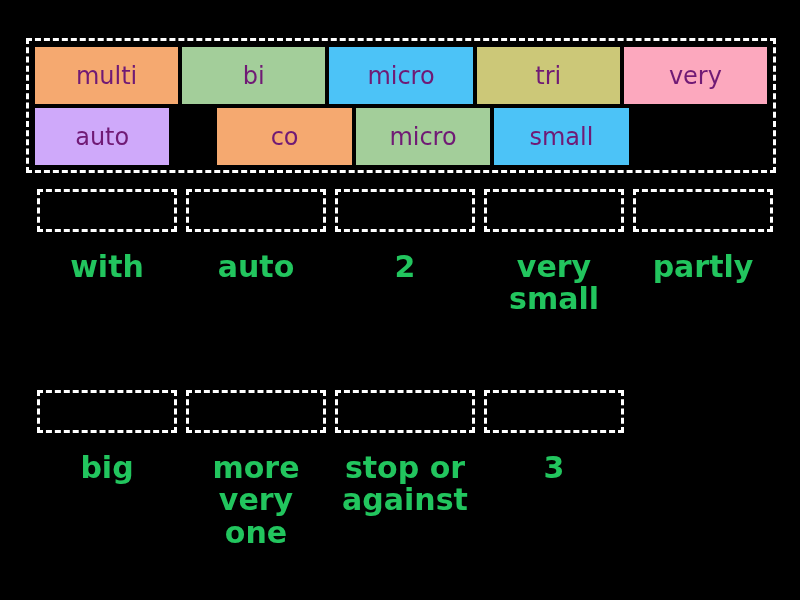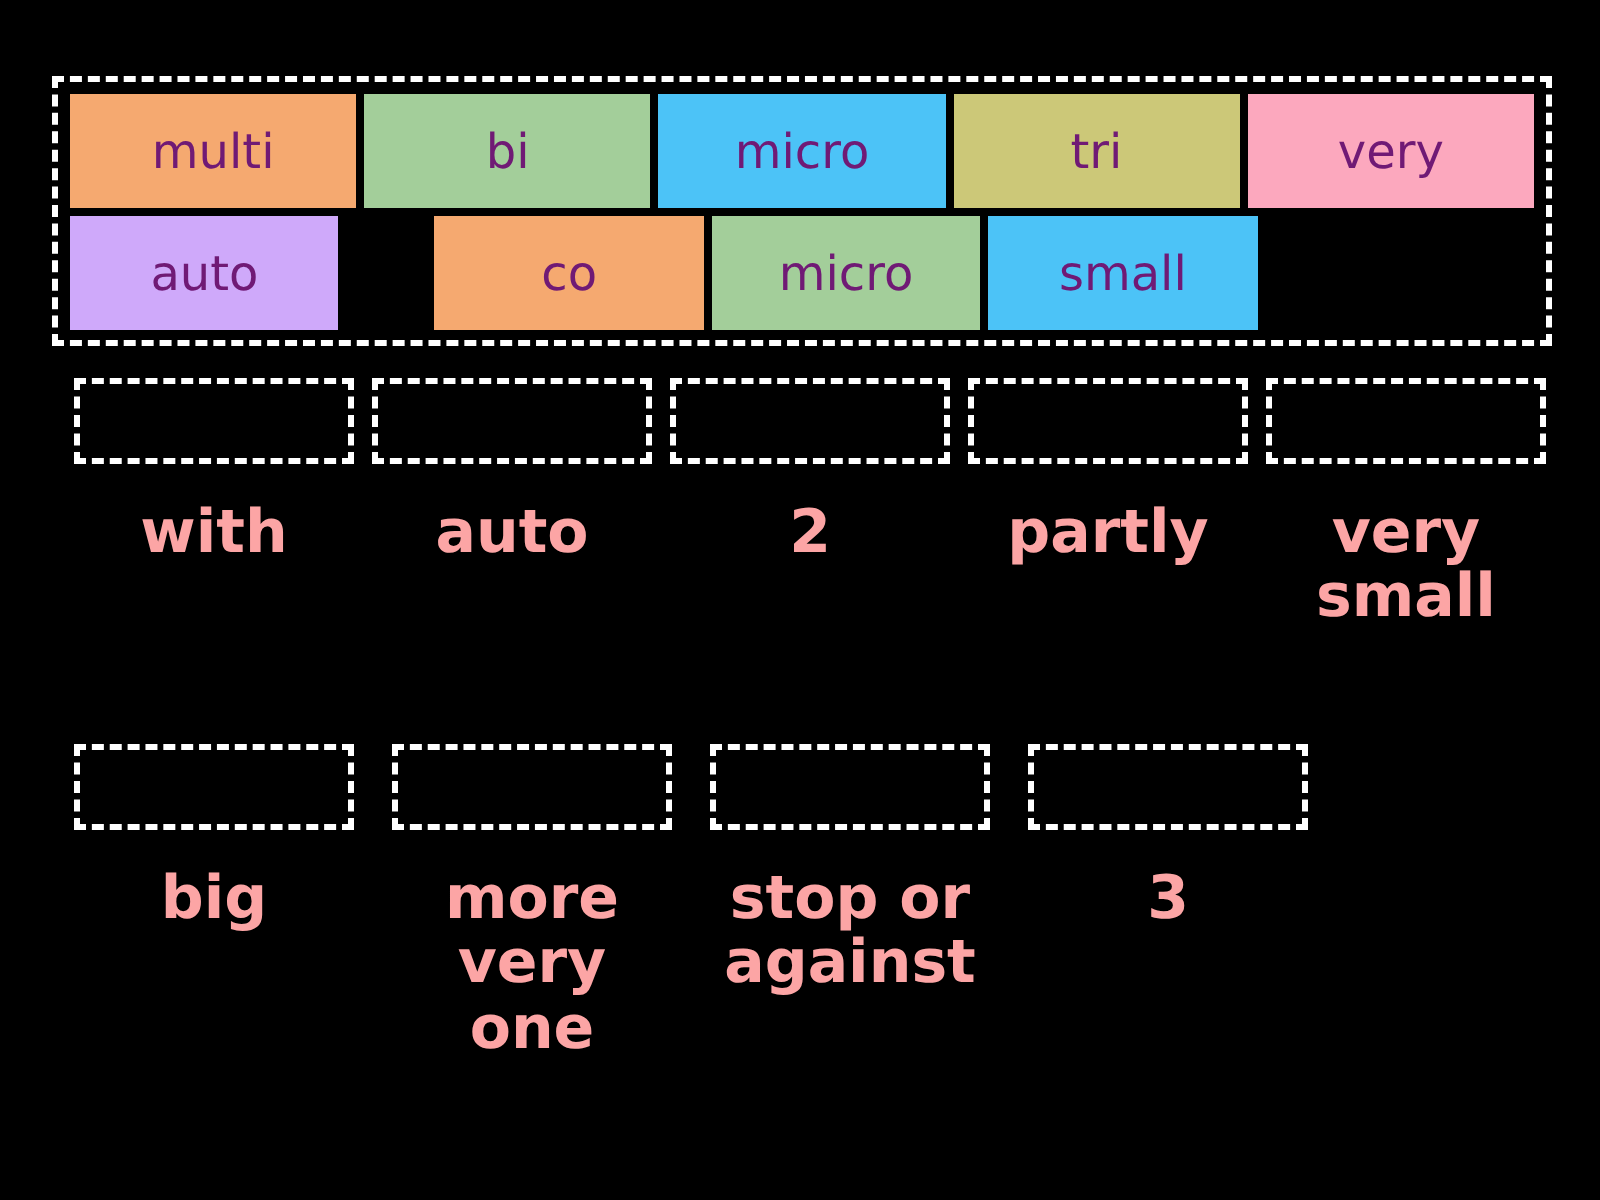"with" .answer-label { color: #fca5a5 -> #22c55e }
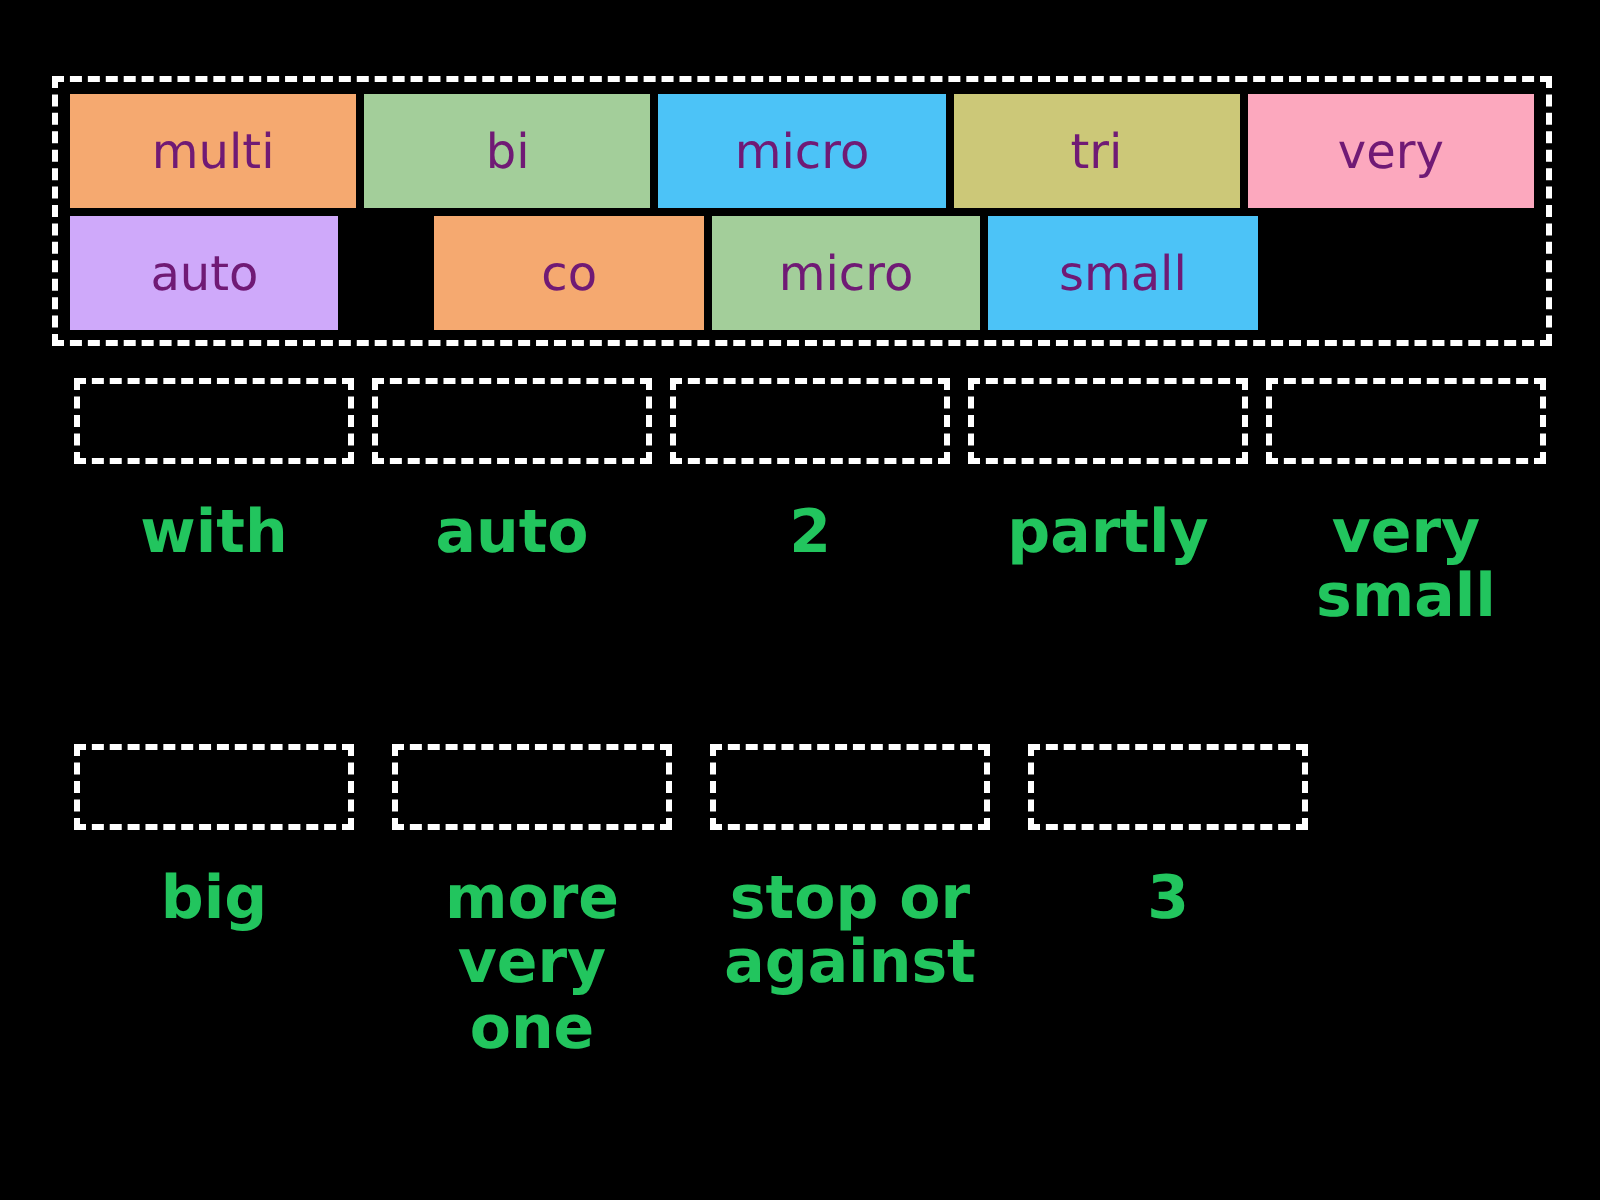"partly" div.answer-slot { order: before "very" -> after "very" }
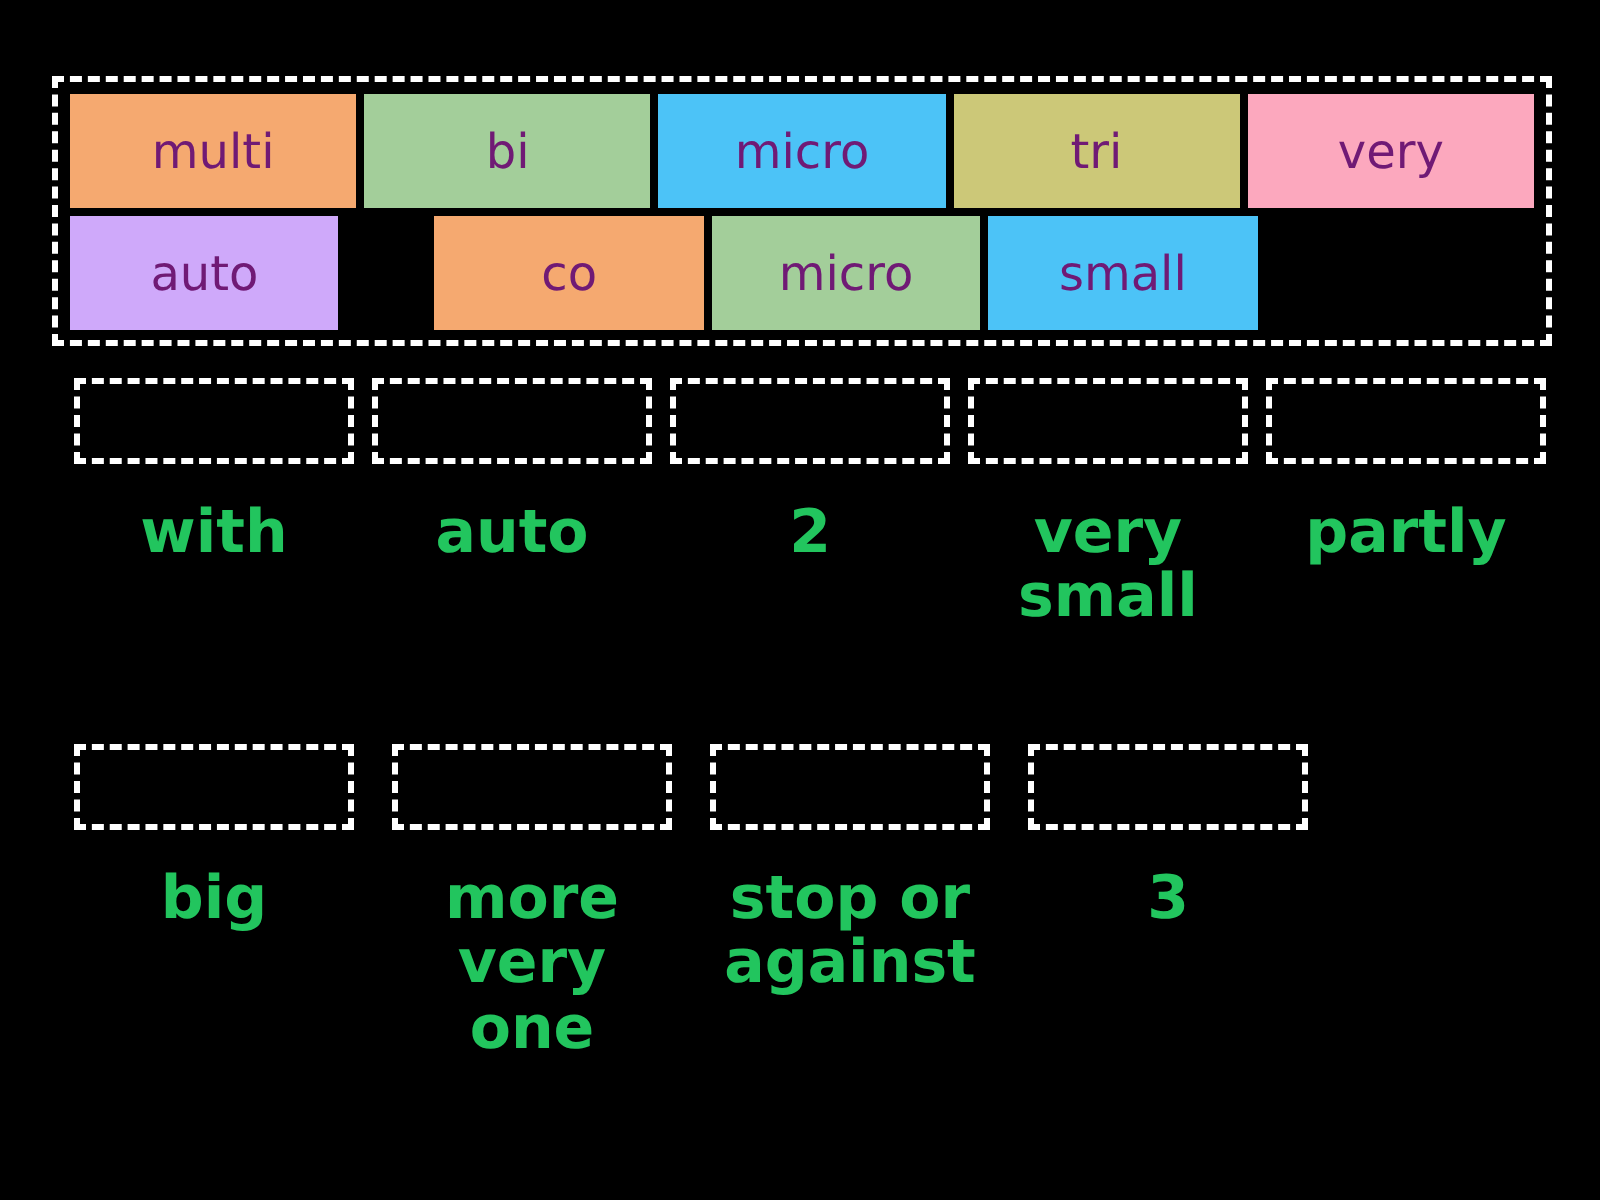"big" #answer-row-2 { gap: 10px -> none; top: 372px -> 390px }
